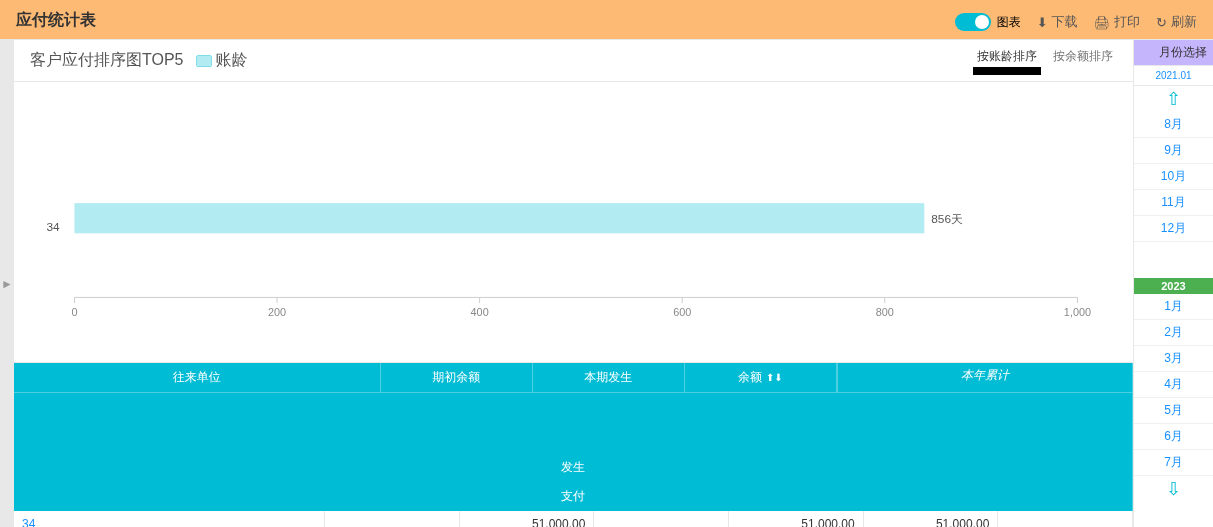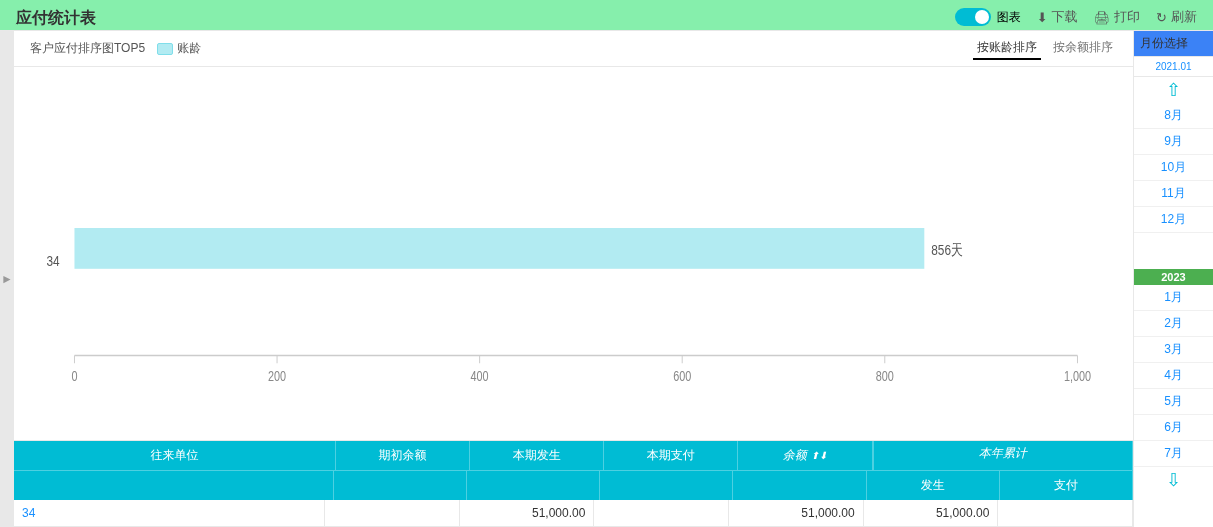"应付统计表" .header { align-items: flex-start -> flex-end; background: #86efac -> #fdba74; height: 31px -> 40px }
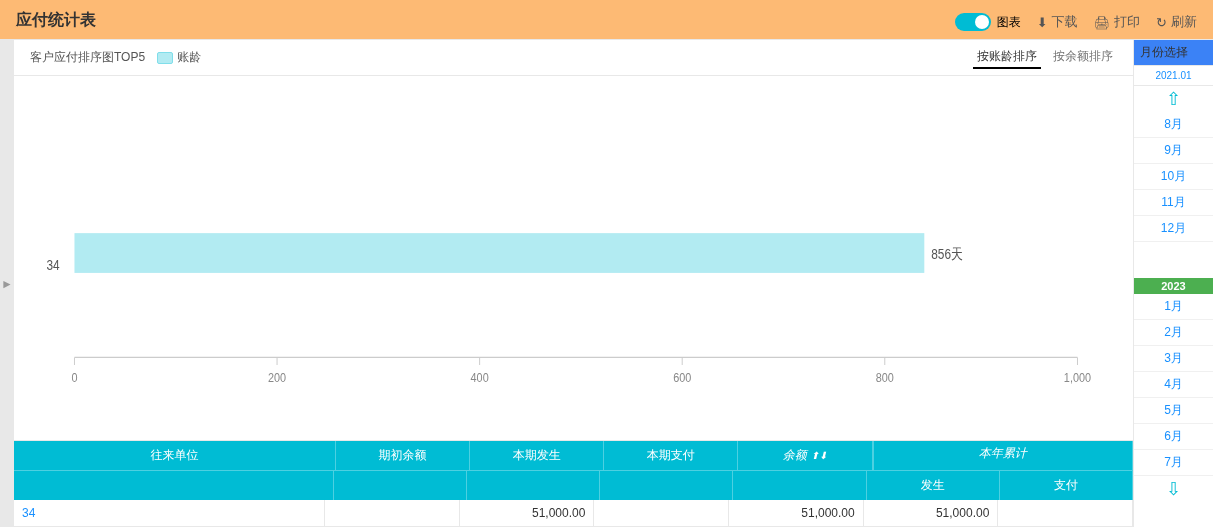"客户应付排序图TOP5" .legend-item { font-size: 12px -> 16px }
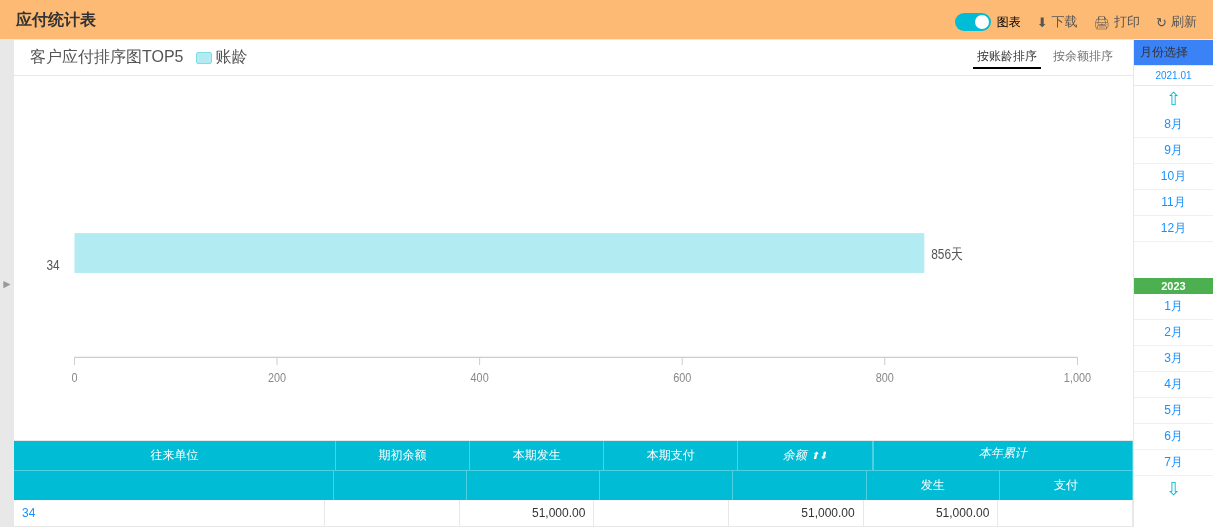"按账龄排序" .sort-btn.active { border-bottom: 2px solid #000000 -> 8px solid #000000 }
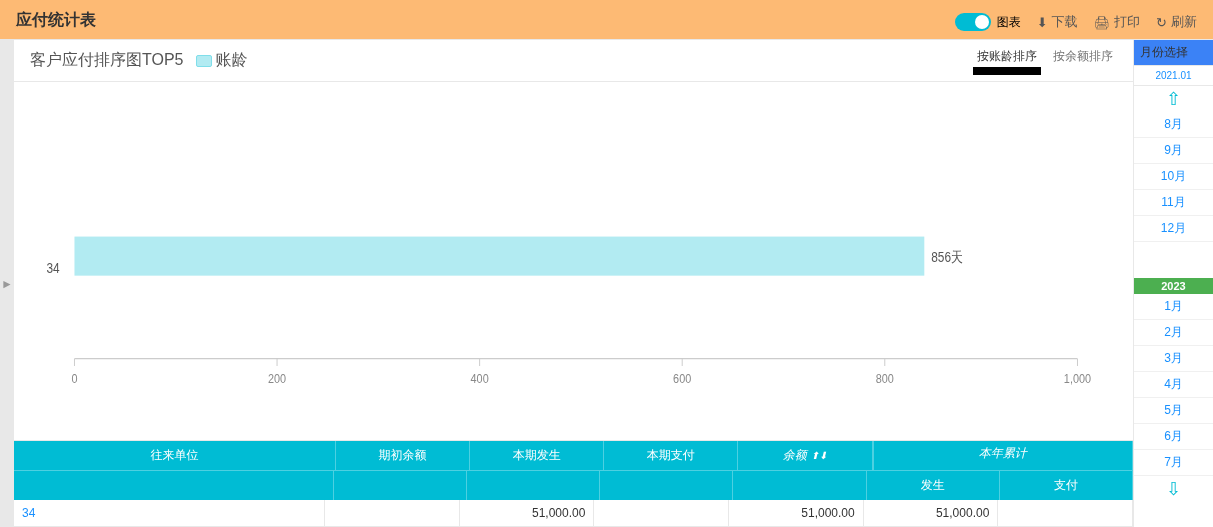"月份选择" .sidebar-header { background: #3b82f6 -> #c4b5fd; justify-content: flex-start -> flex-end }
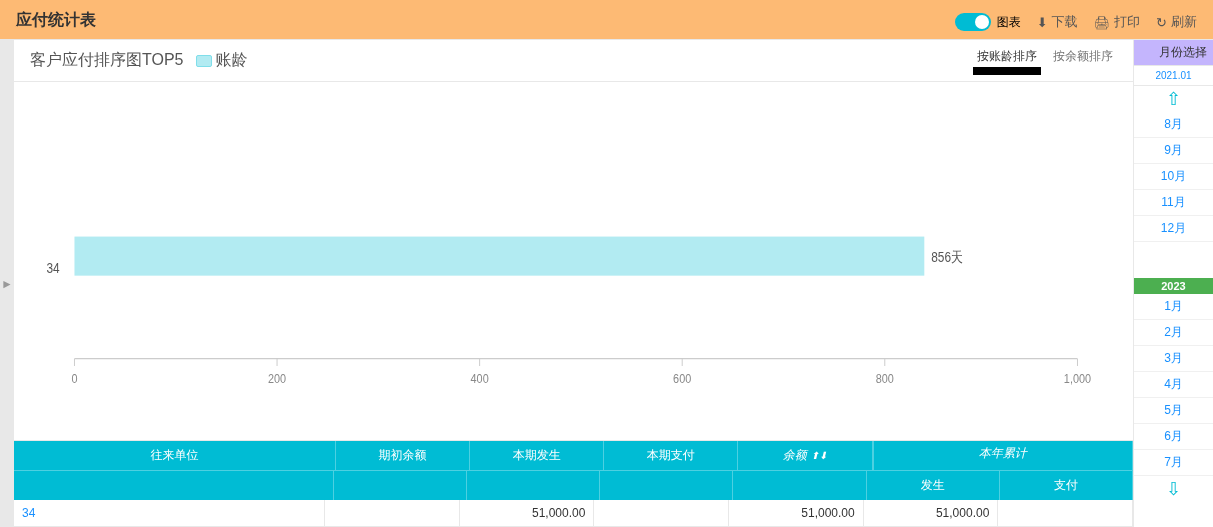"本期支付" div.th { html: <div>本期支付</div> -> none }
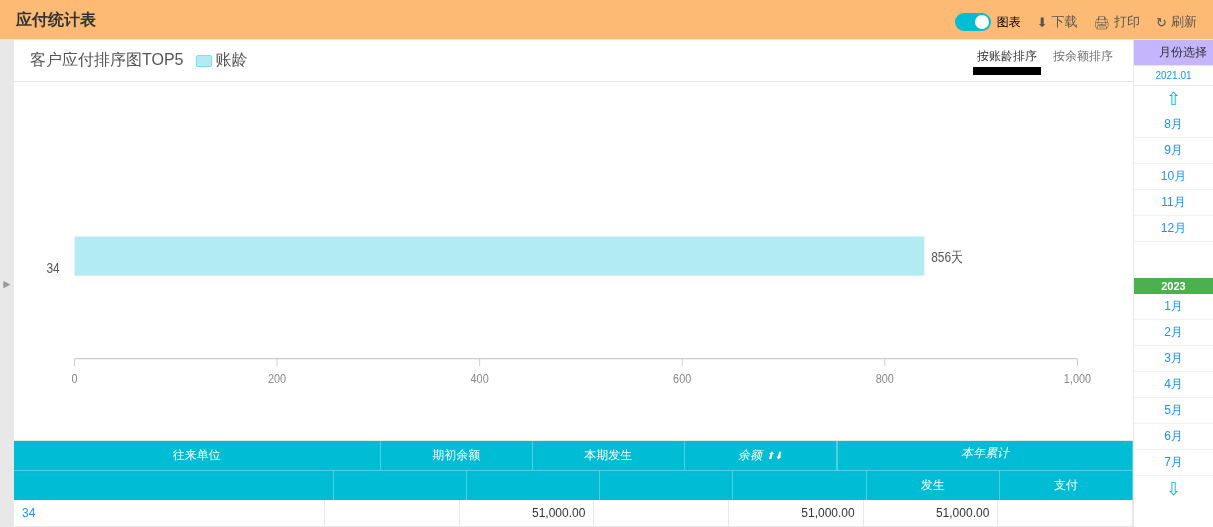"余额" div.th { font-style: italic -> none }
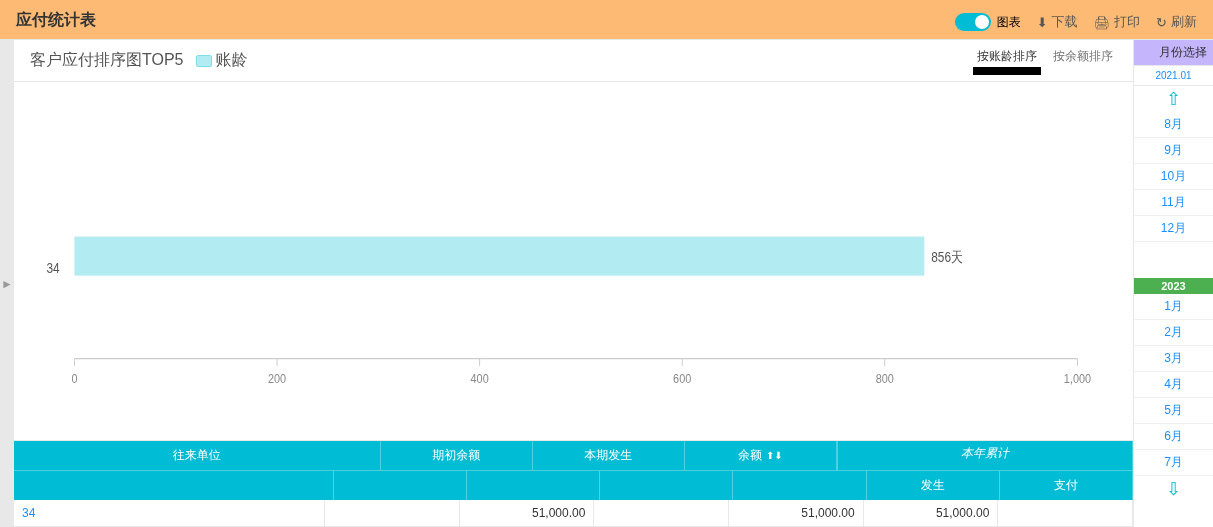"发生" .table-header-sub { flex-direction: none -> column }
